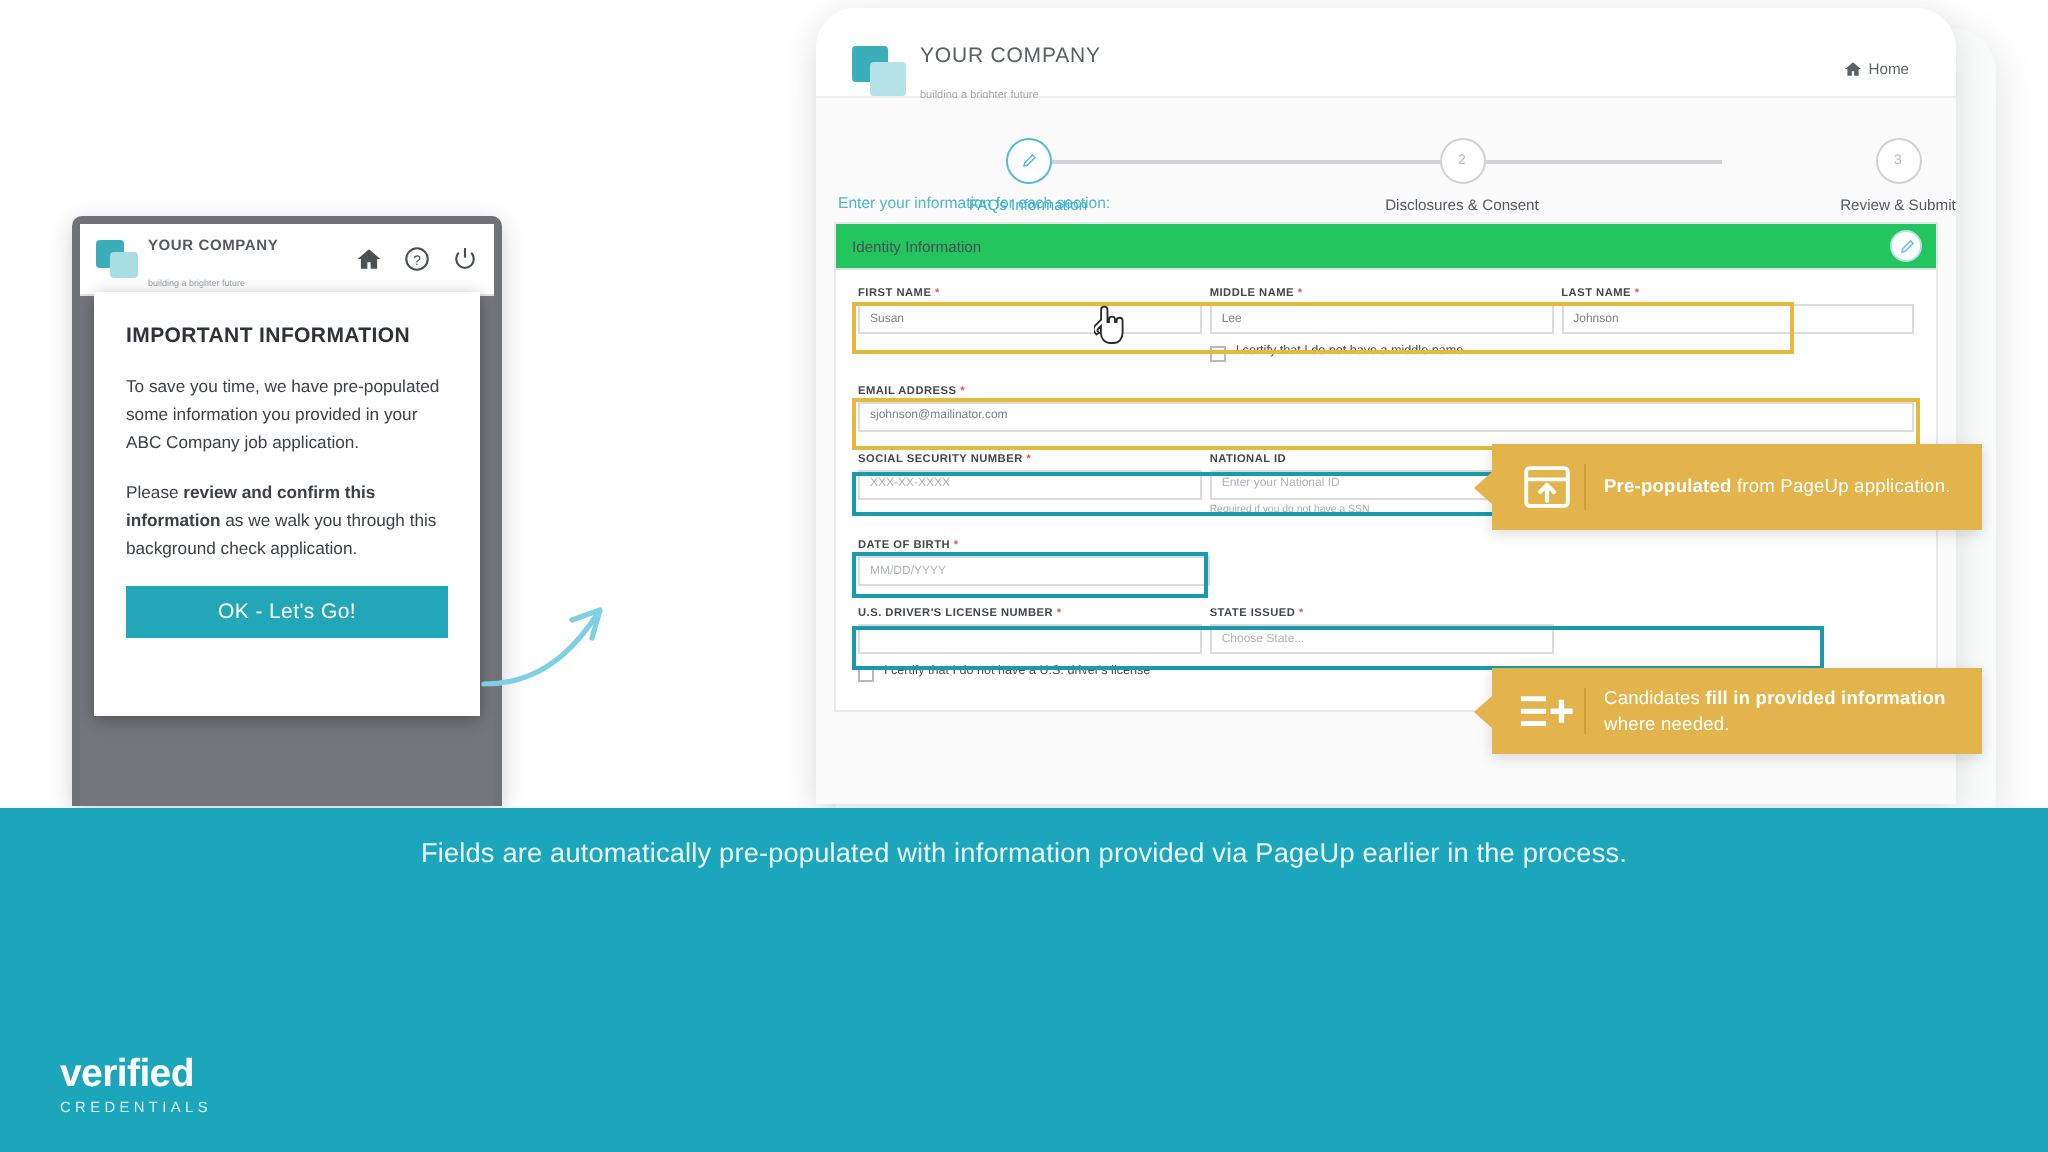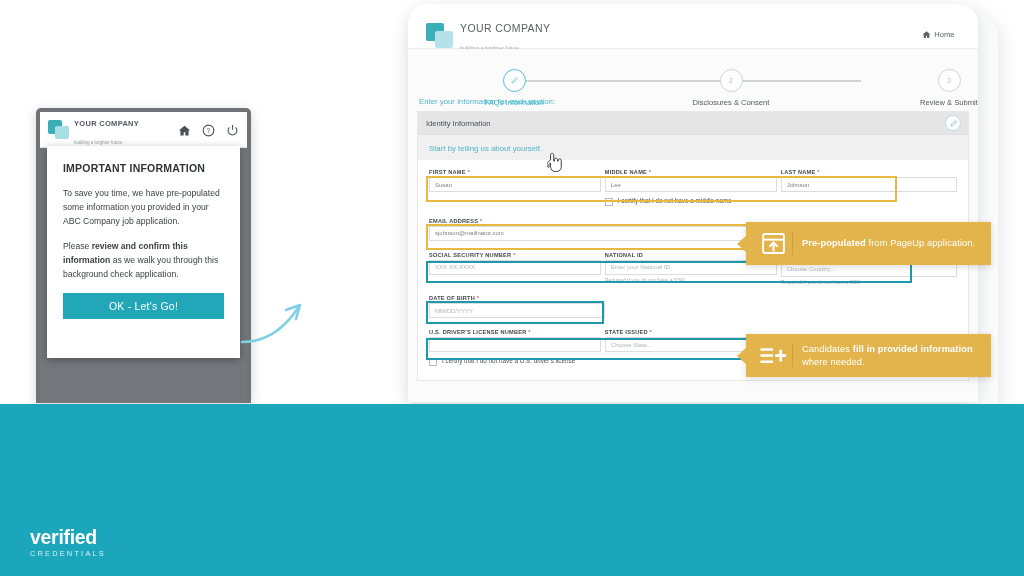"Identity Information" #panel-hdr { background: #e5e5e5 -> #22c55e }
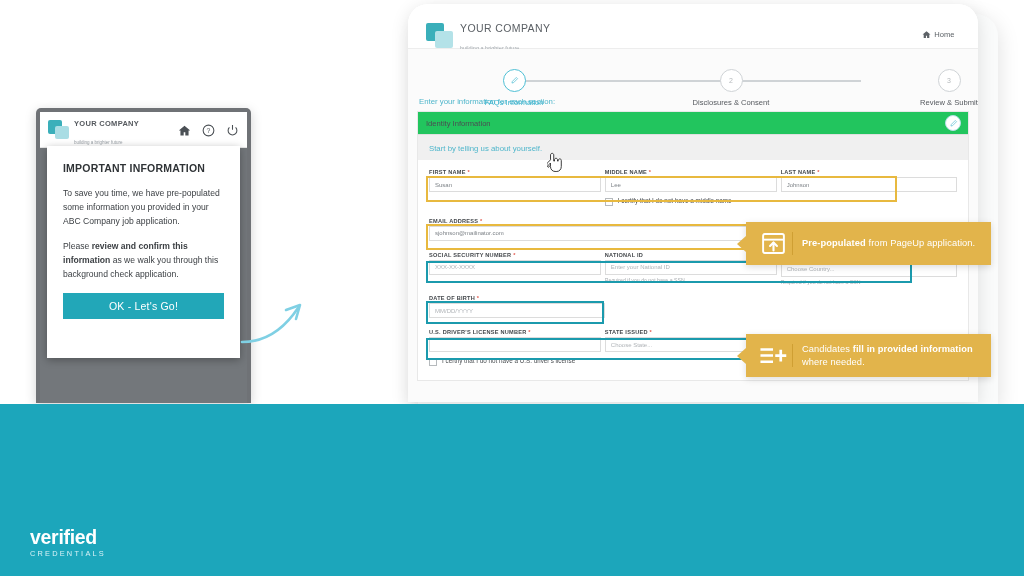"Start by telling us about" div { html: <div>Start by telling us about yourself.</div> -> none }
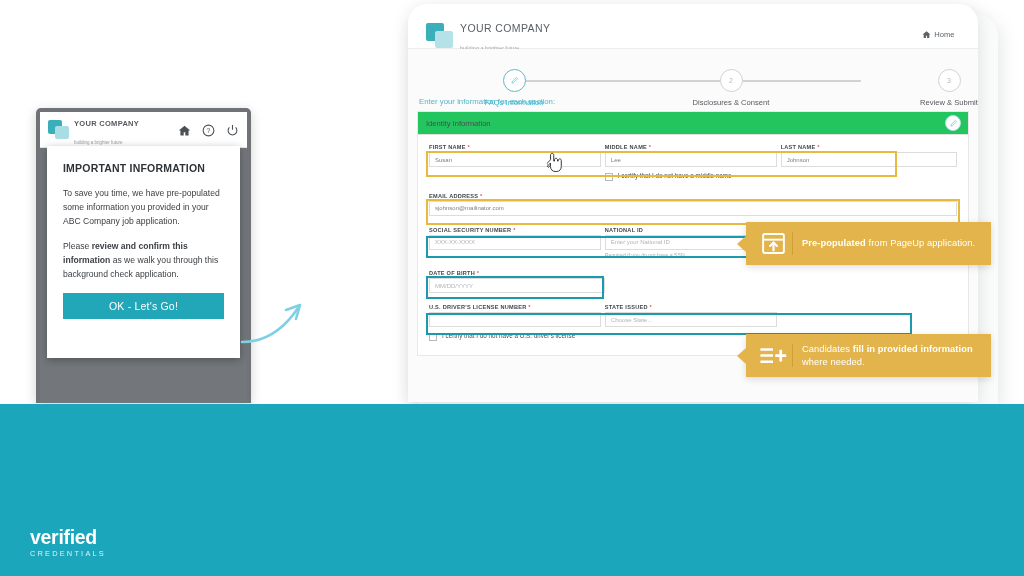"Fields are automatically pre-populated" h2 { html: none -> <h2>Fields are automatically pre-populated with information provided via PageUp earlier in the process.</h2> }
